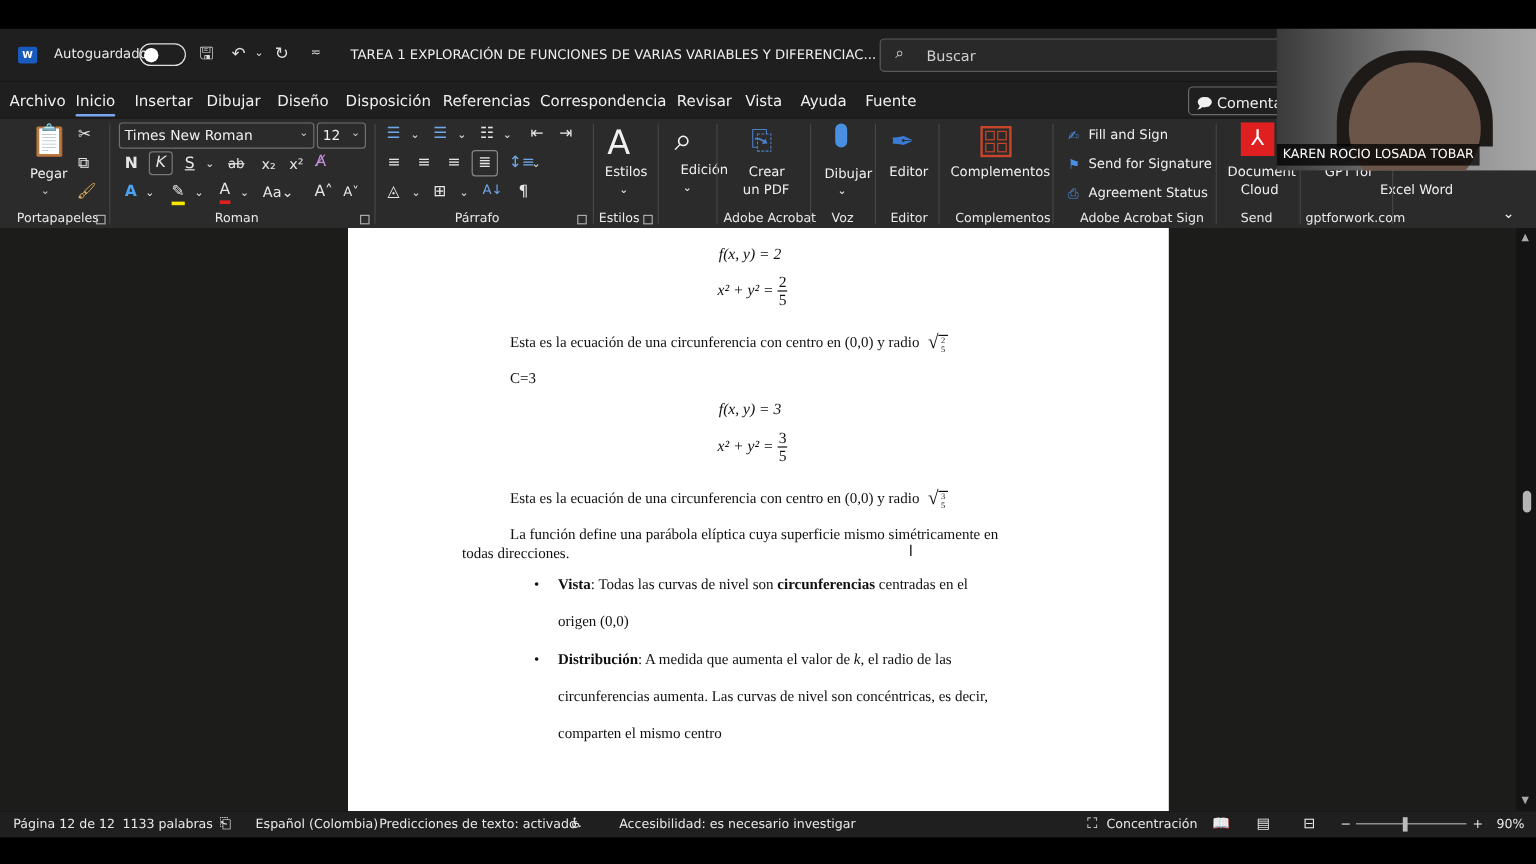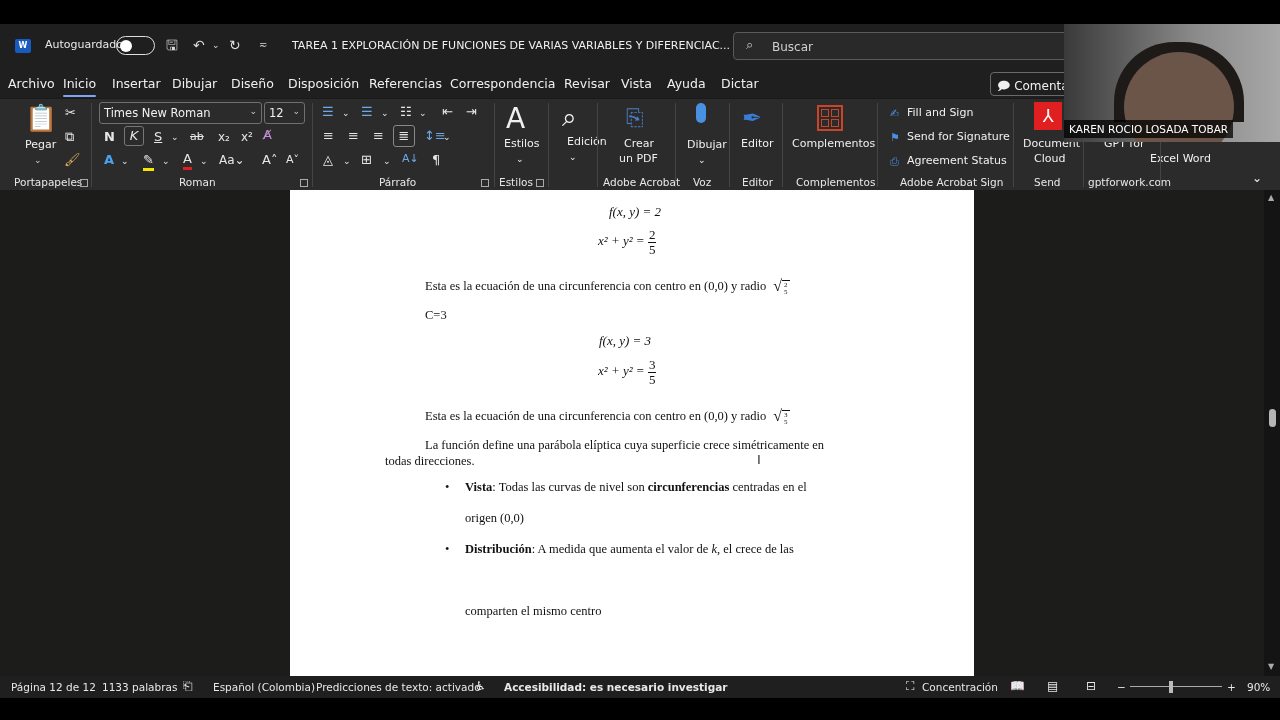"Dictar" div.menu-item { text: Dictar -> Fuente }
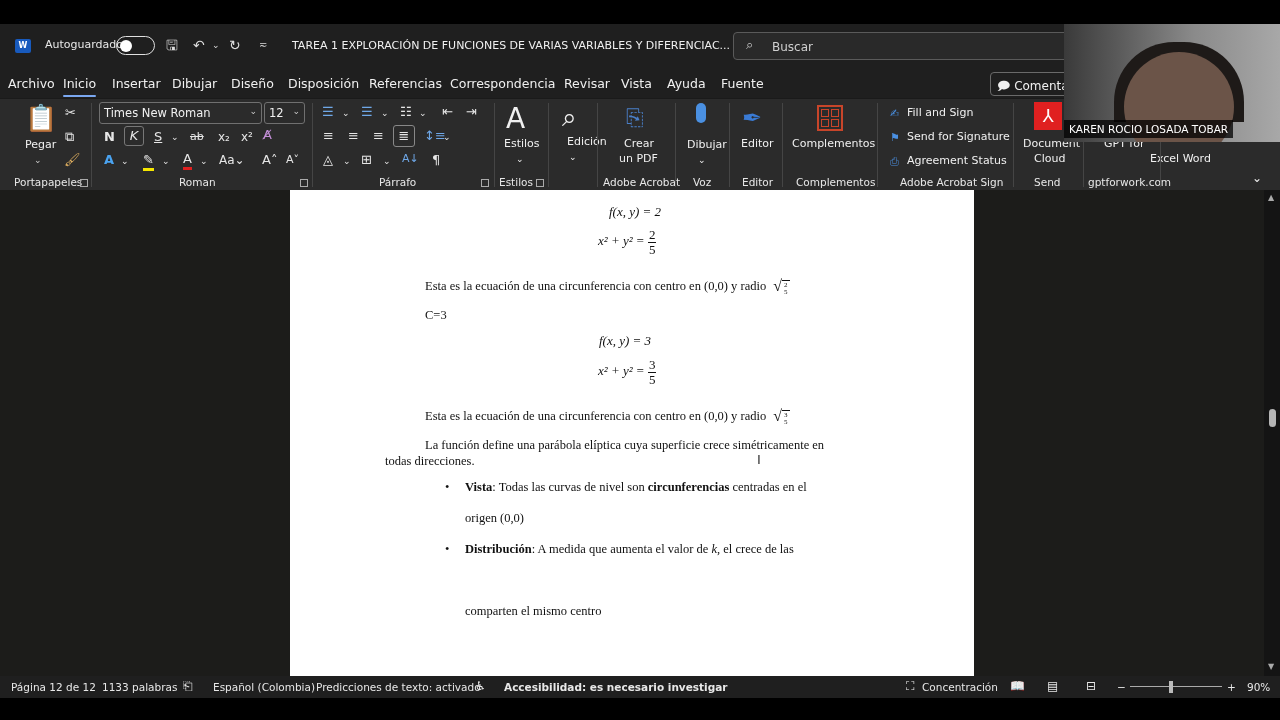"f(x, y) = 2" div.eq { left: 319px -> 309px }
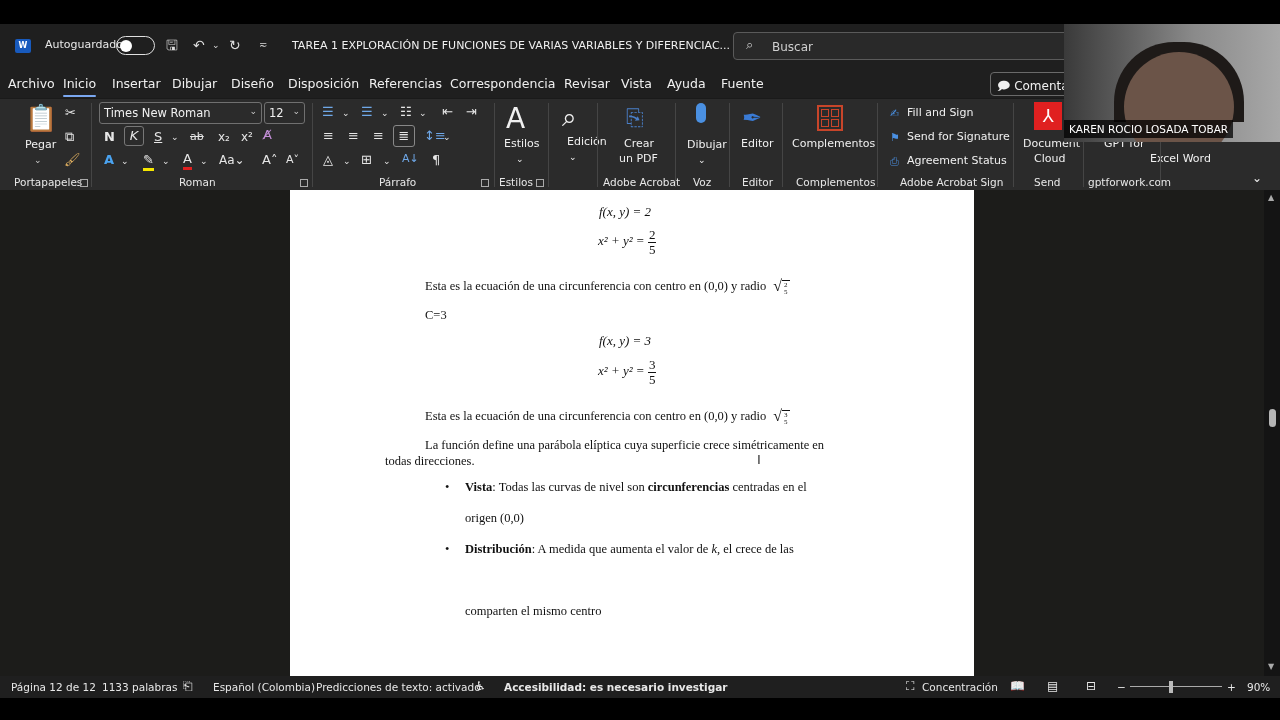"La función define una parábola" div.ptext { text: crece -> mismo }
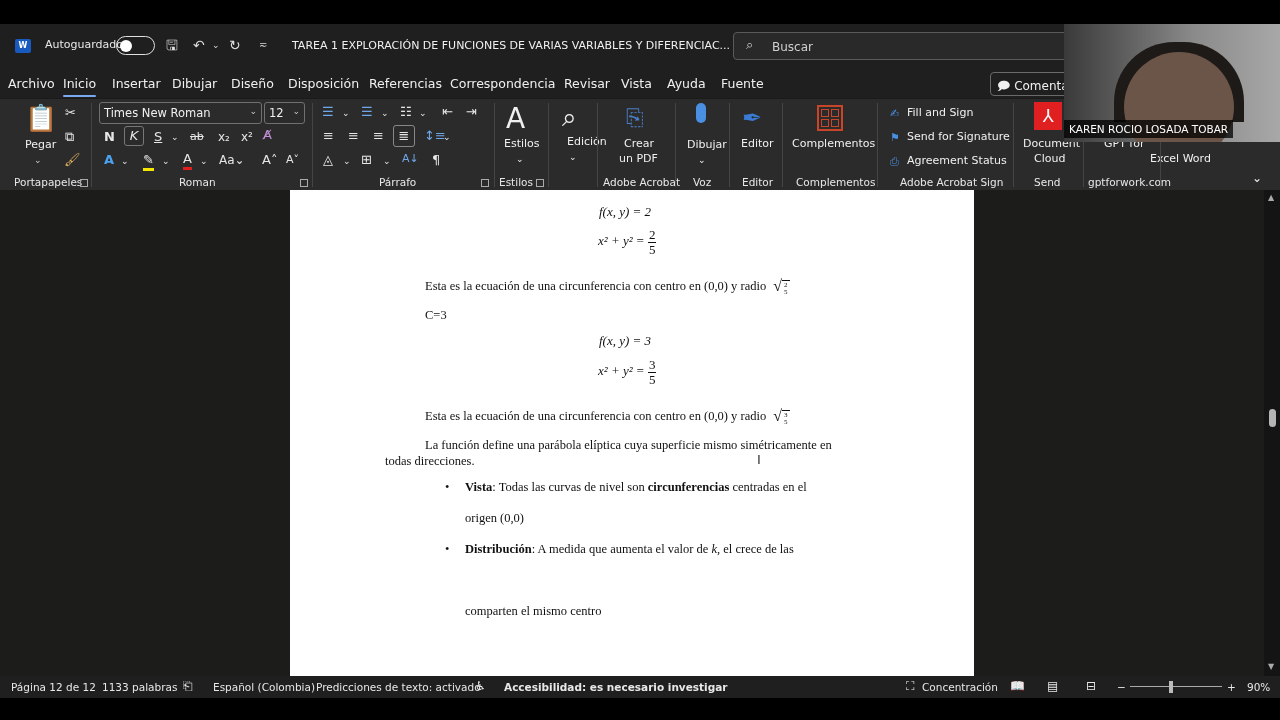", el crece de las" span { text: crece -> radio }
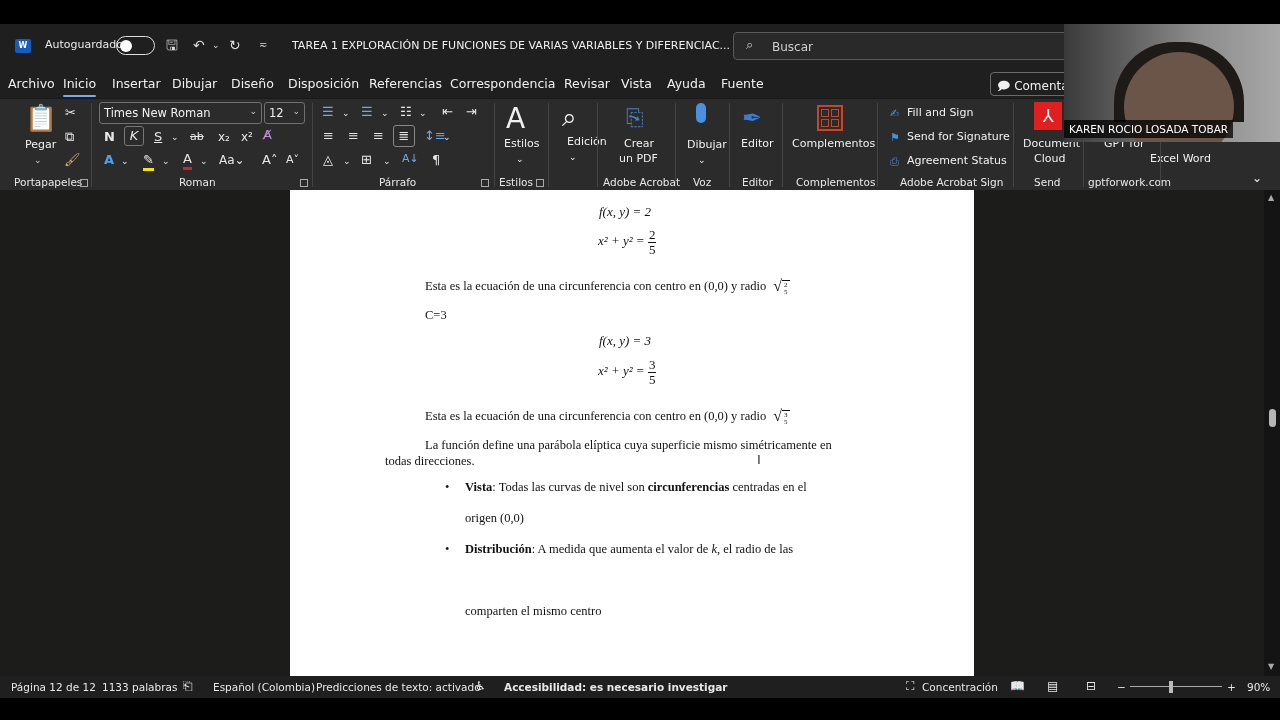"circunferencias aumenta. Las curvas de" div.ptext { html: none -> <div>circunferencias aumenta. Las curvas de nivel son concéntricas, es decir,</div> }
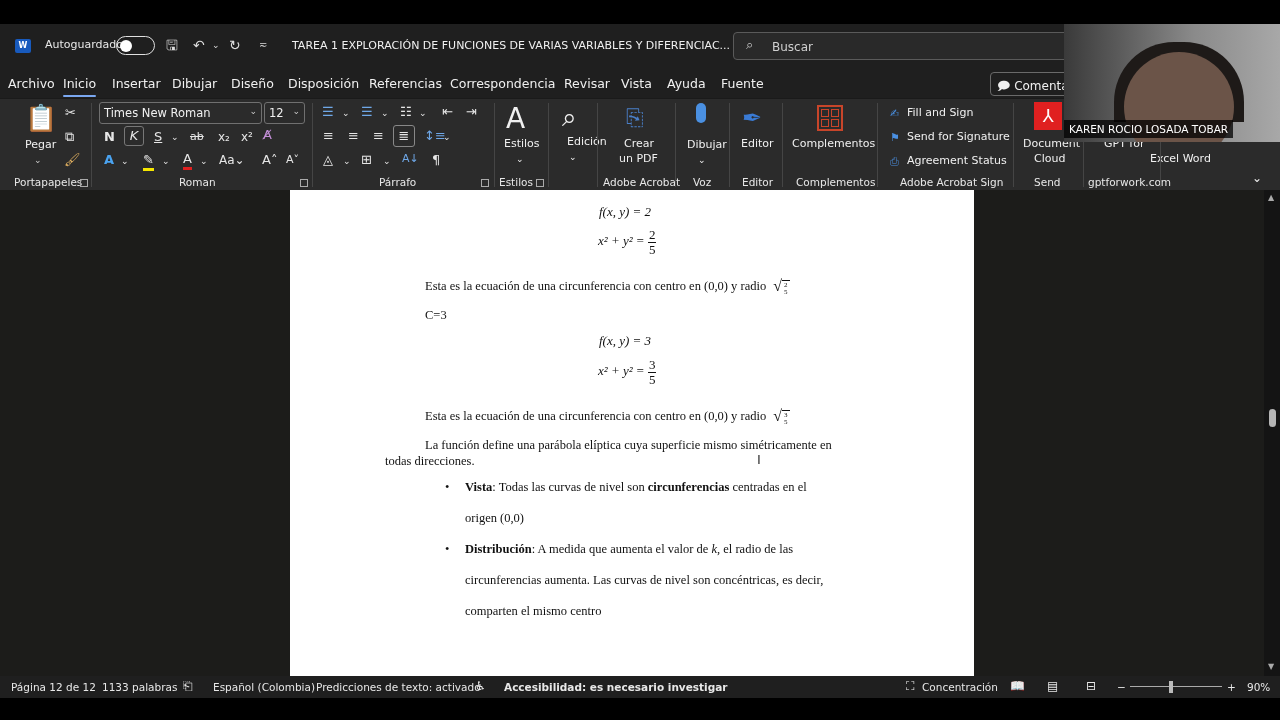"Accesibilidad: es necesario investigar" div.st { font-weight: bold -> normal; left: 504px -> 516px }
